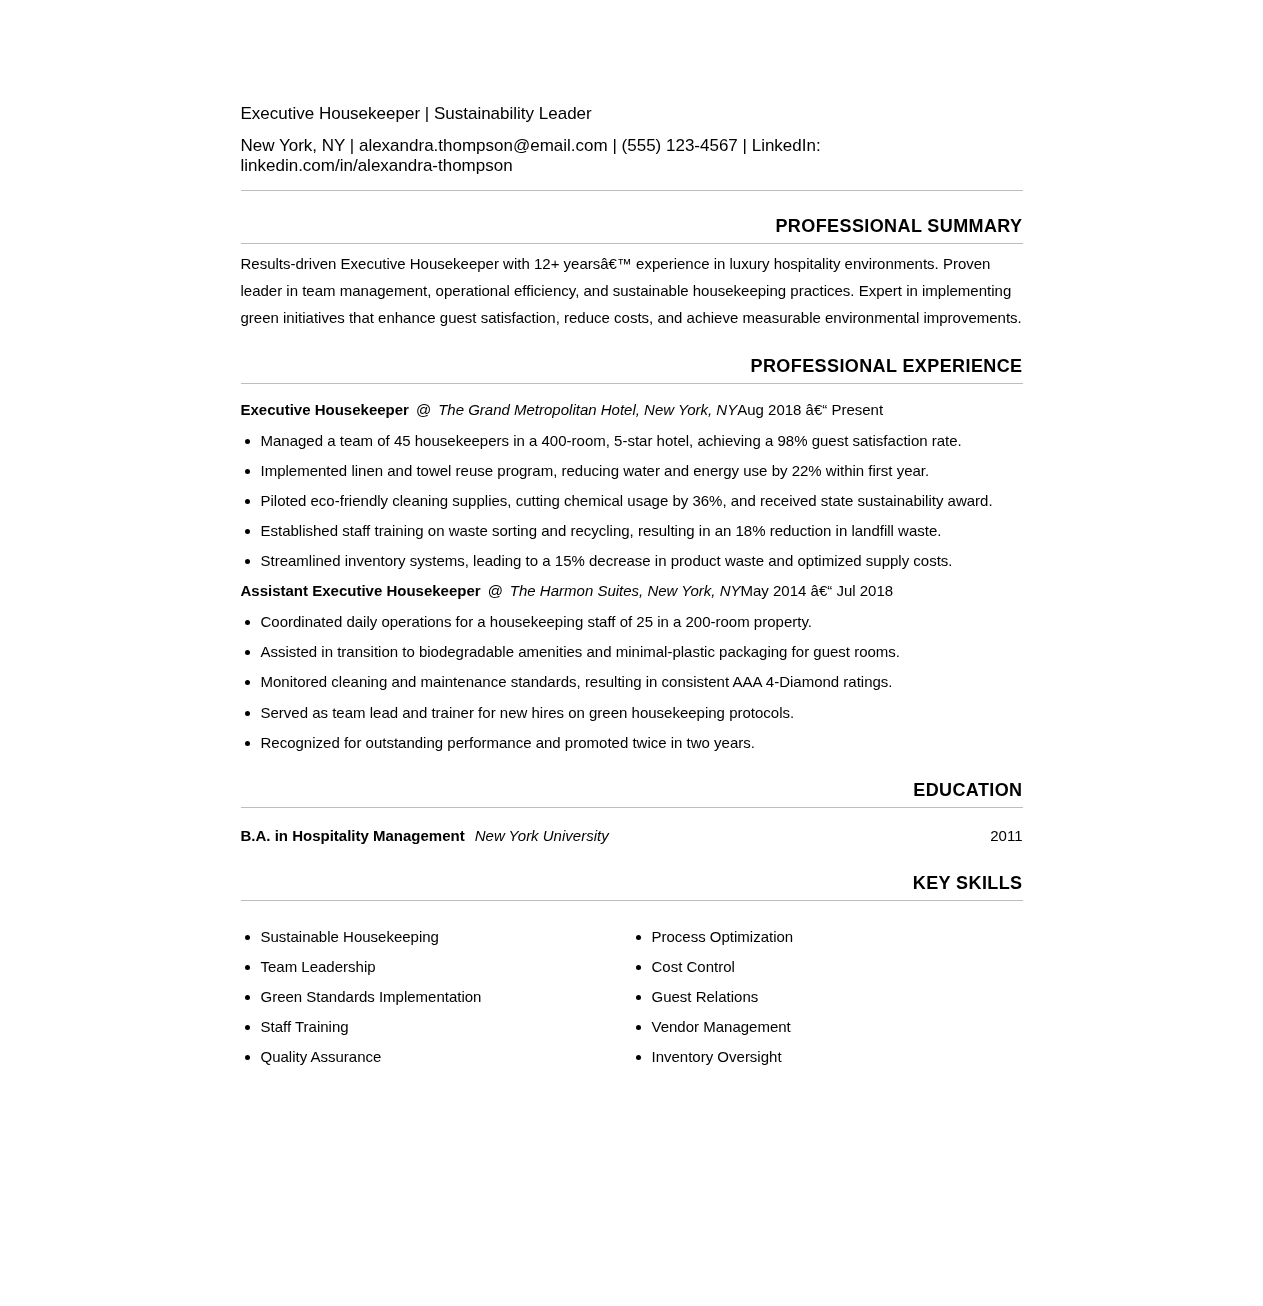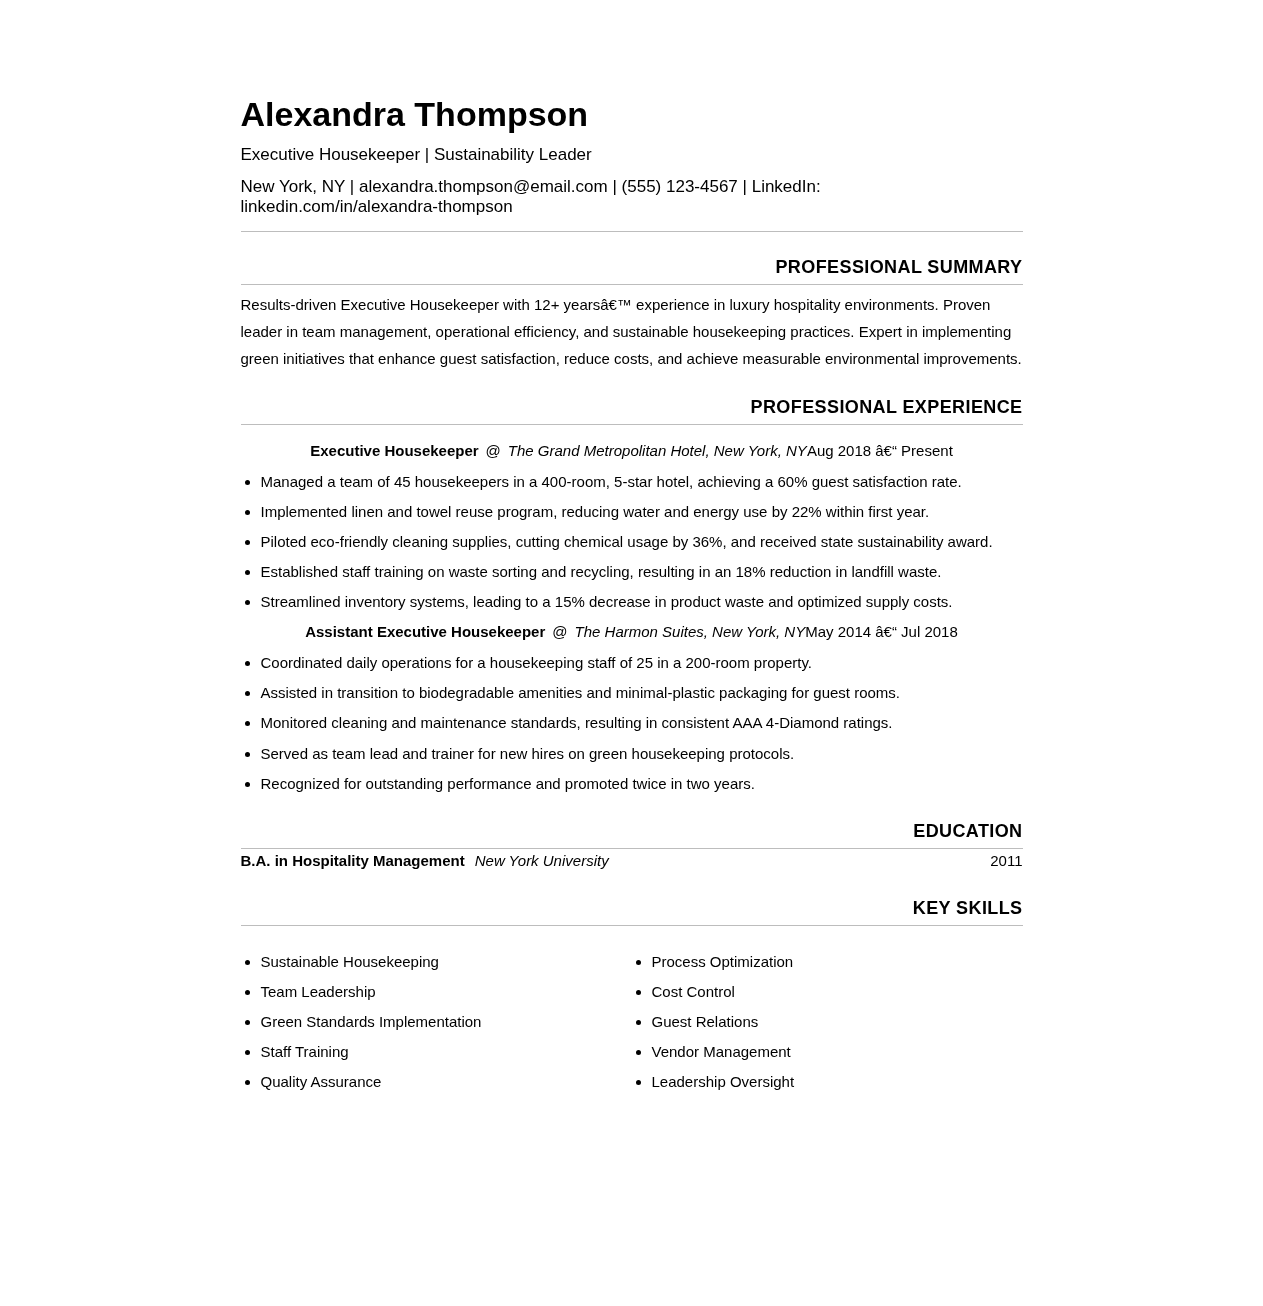"Alexandra Thompson" h1.name { html: <h1>Alexandra Thompson</h1> -> none }
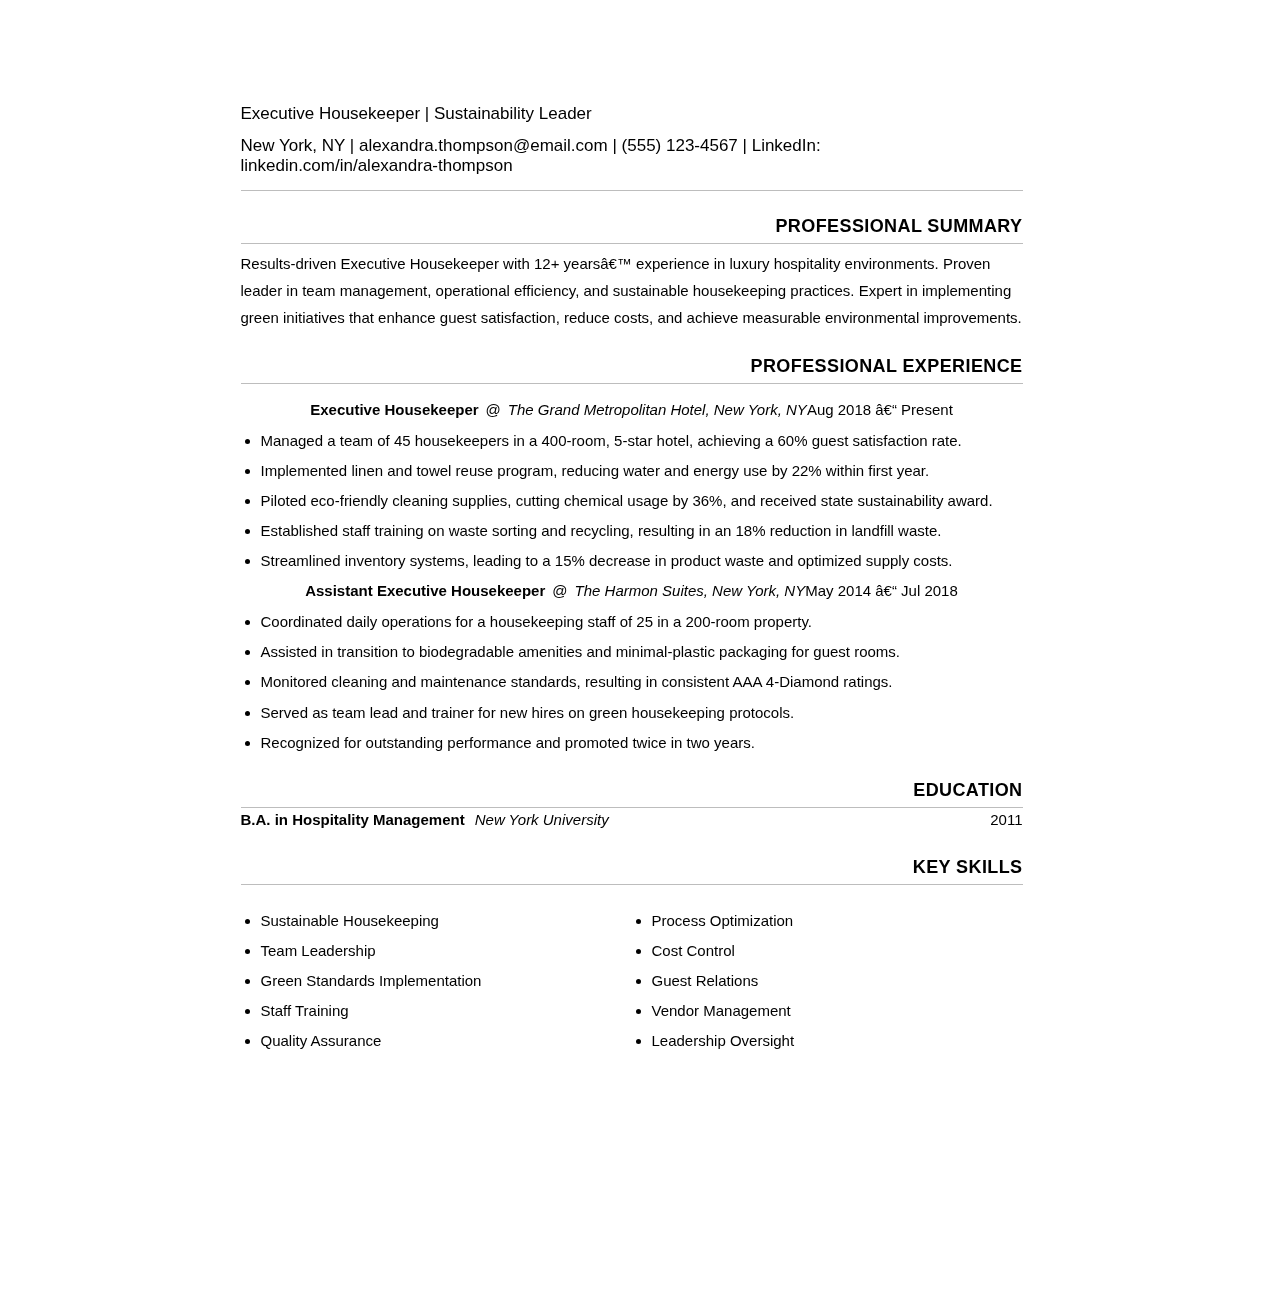"Executive Housekeeper @ The Grand" .job-header { justify-content: center -> flex-start }
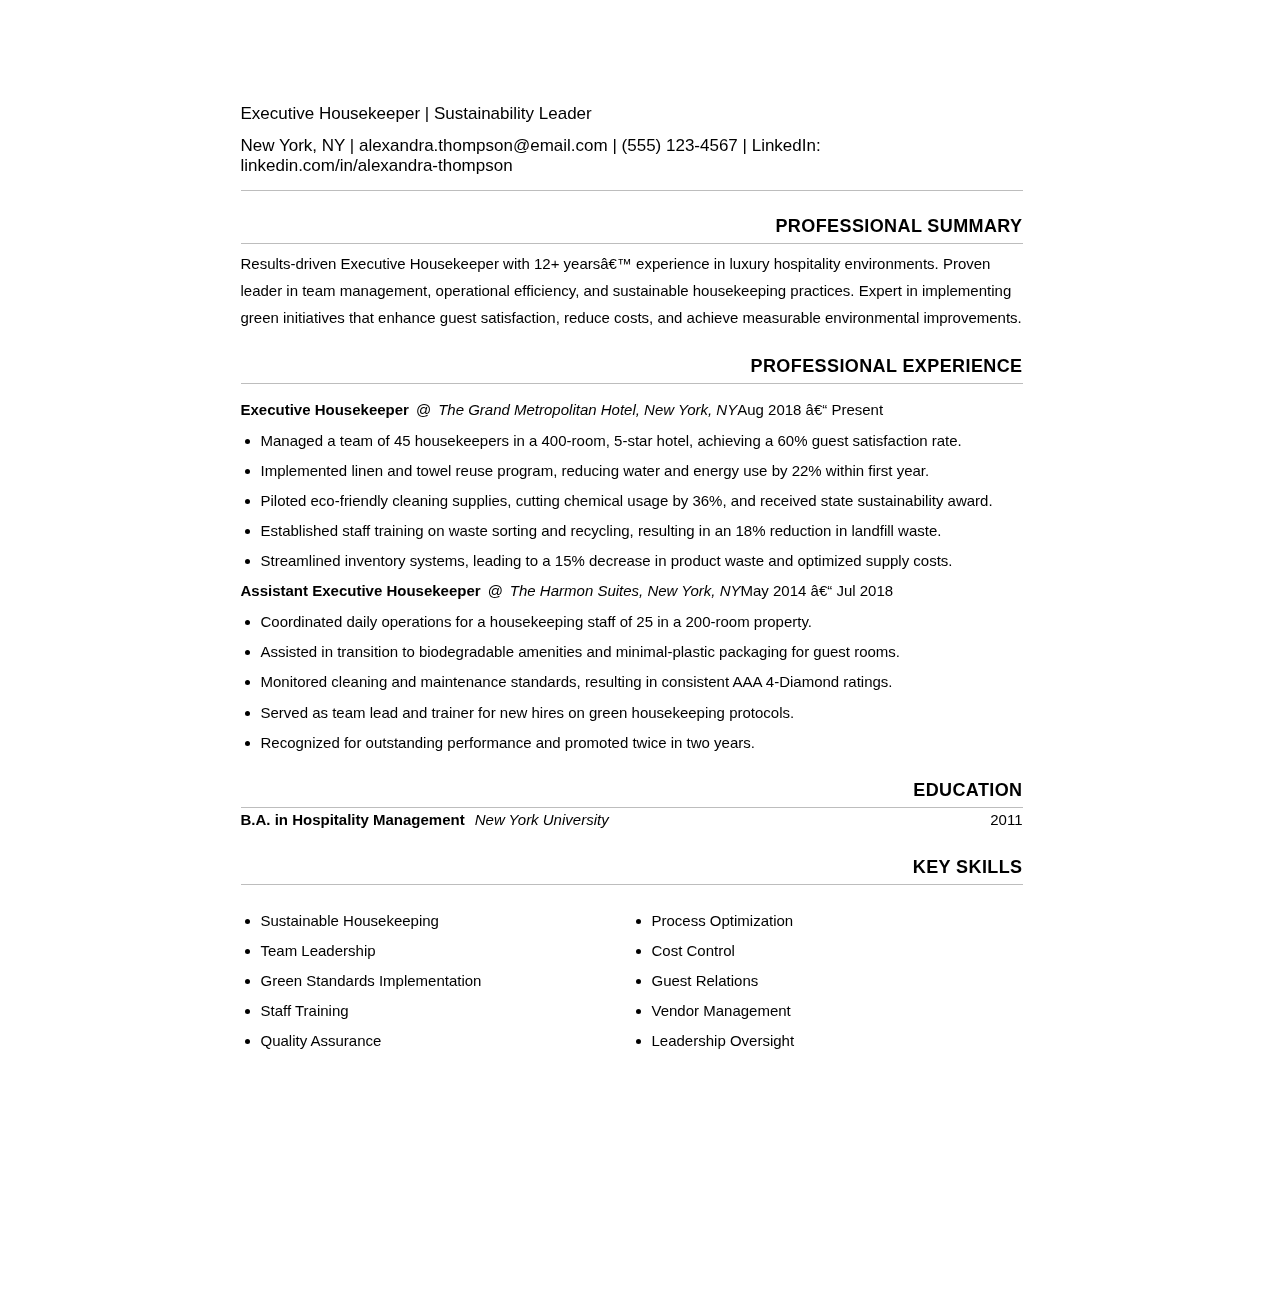"Managed a team of 45" li { text: 60% -> 98% }
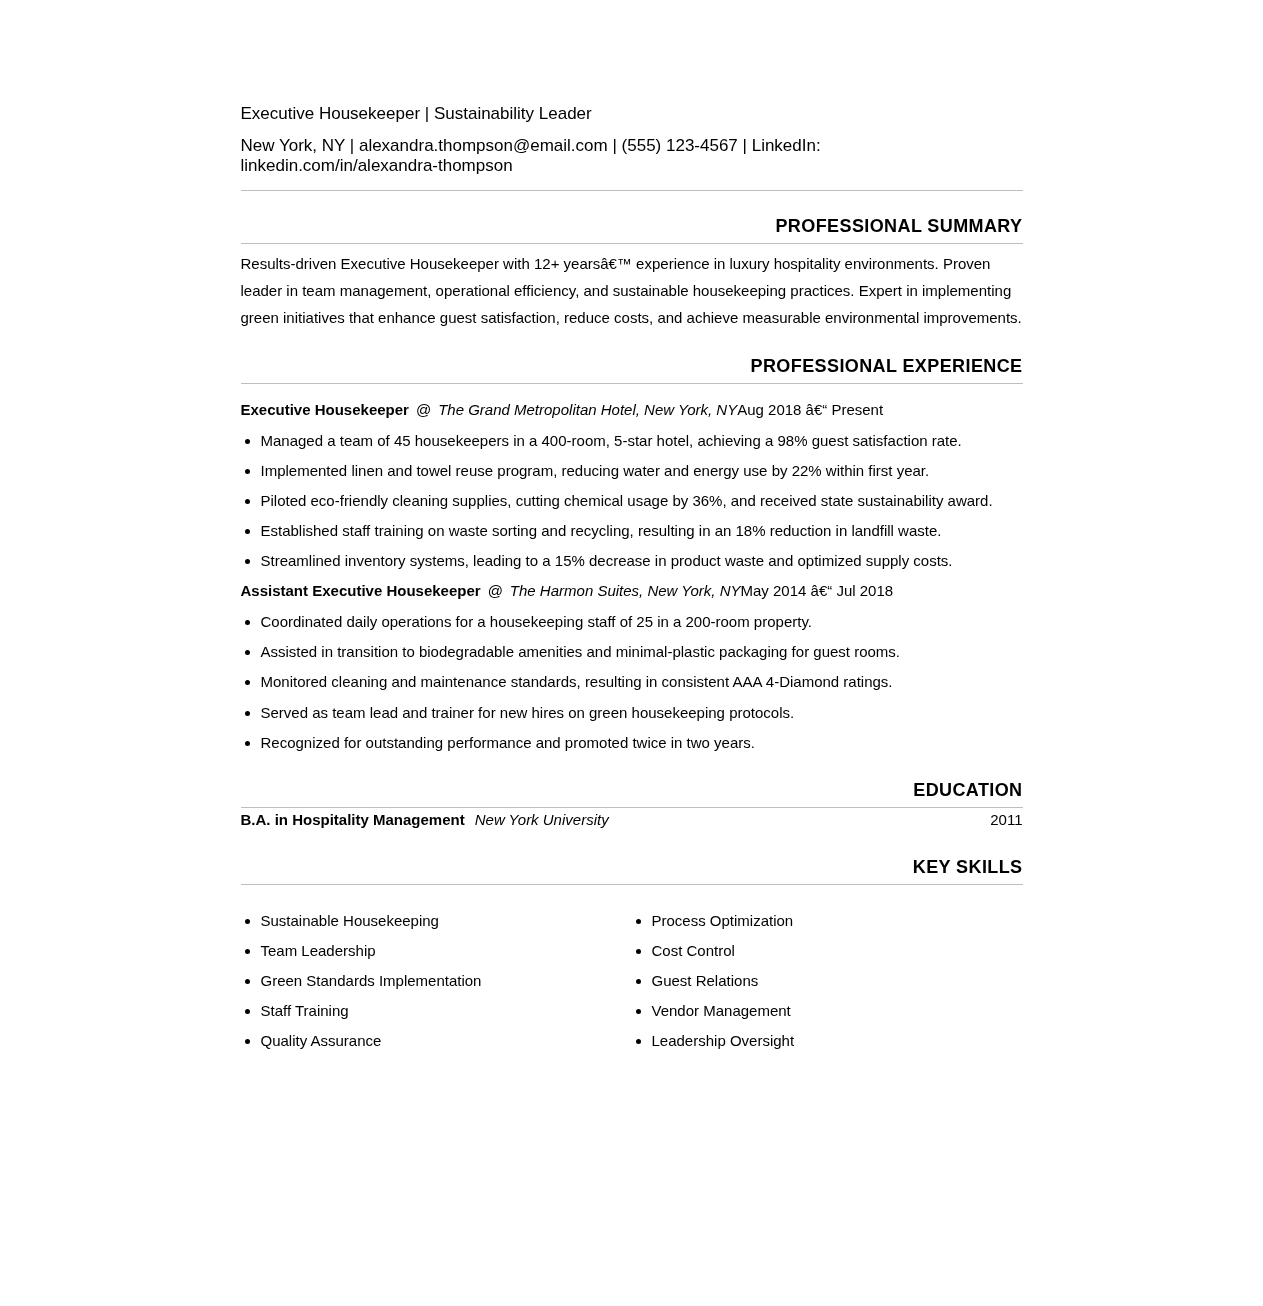"B.A. in Hospitality Management" .edu-row { margin-top: none -> 16px }
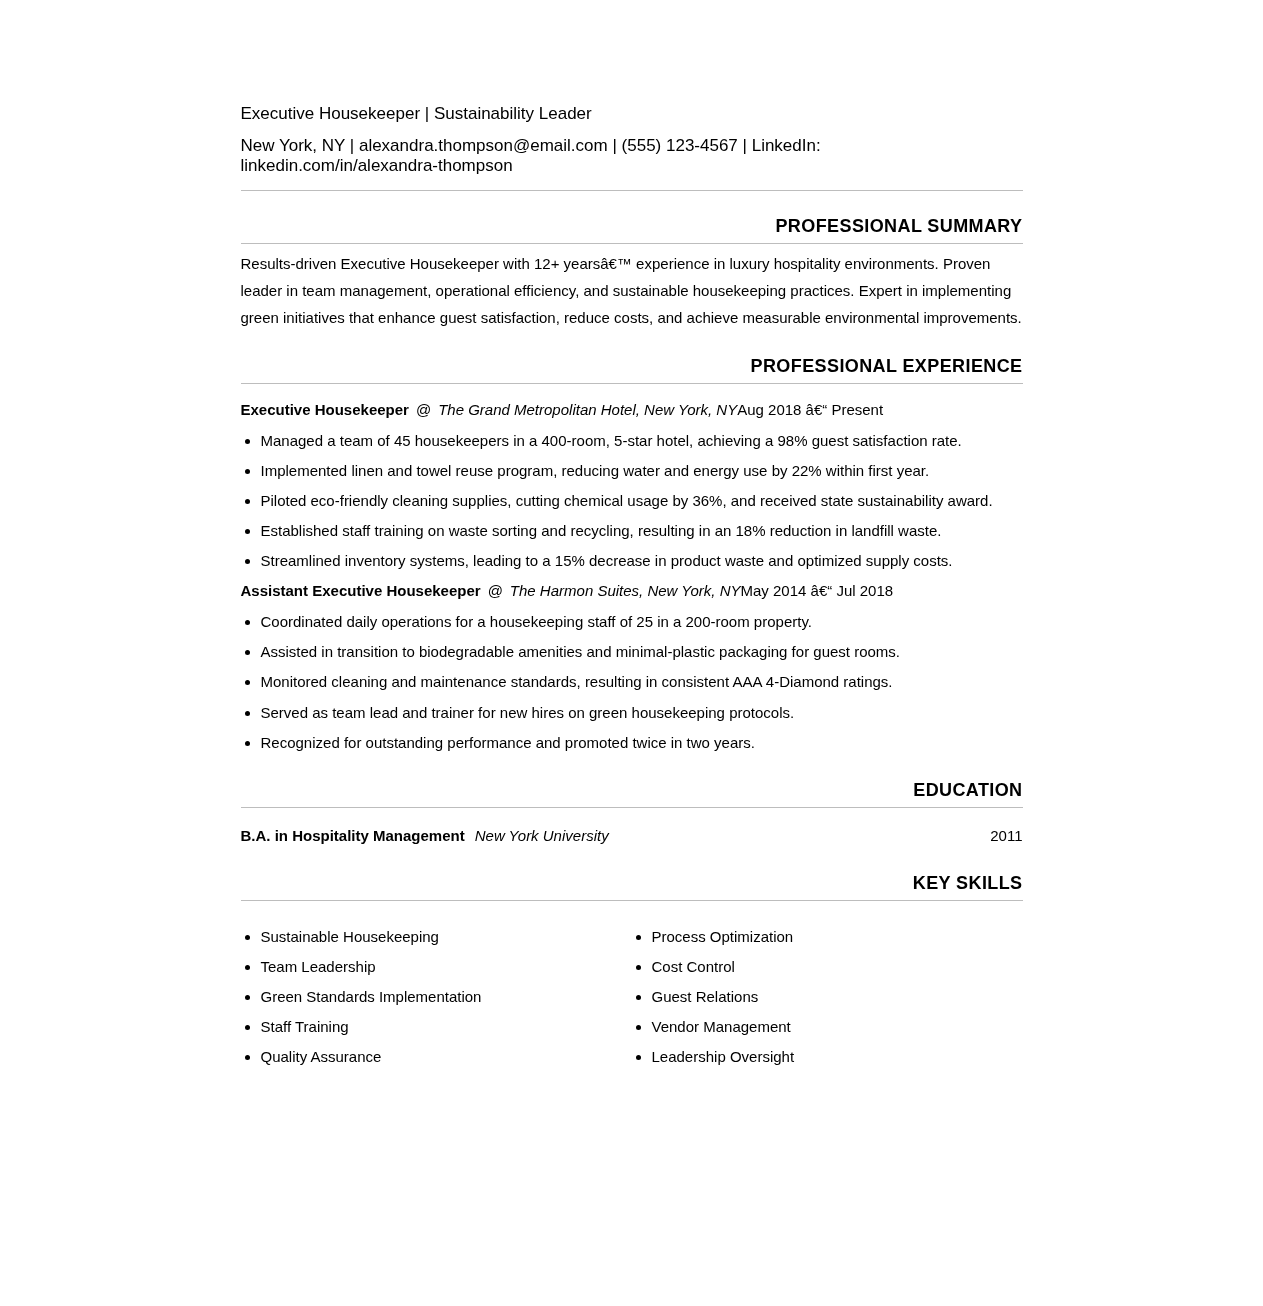"Leadership Oversight" li { text: Leadership -> Inventory }
